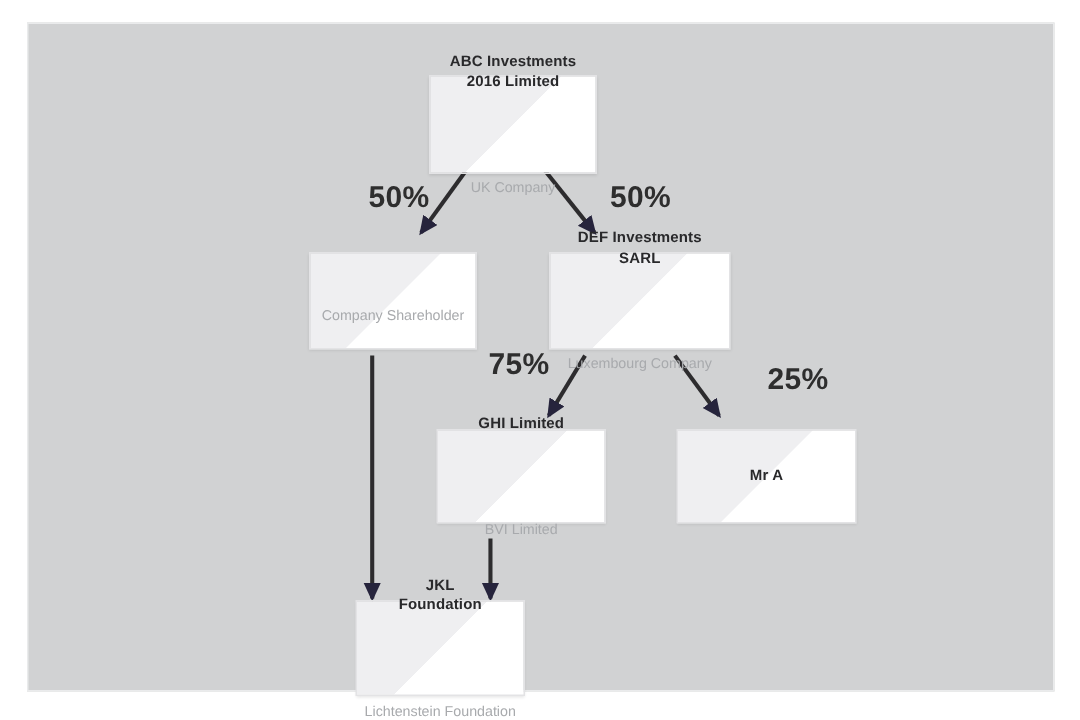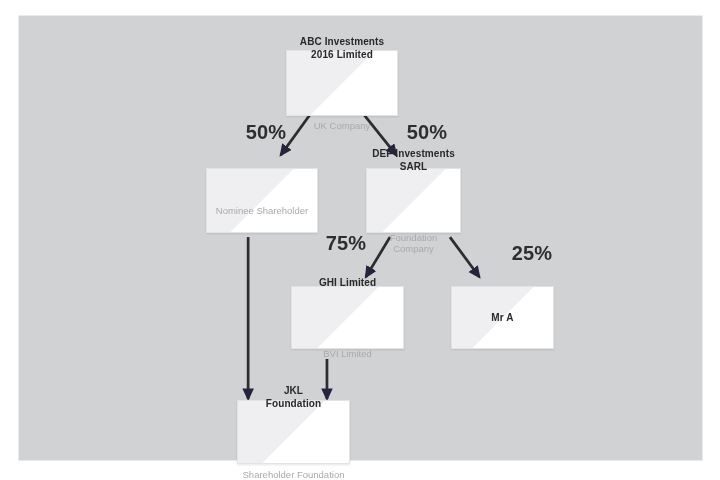"DEF Investments" #node-def-investments { width: 95px -> 121px }
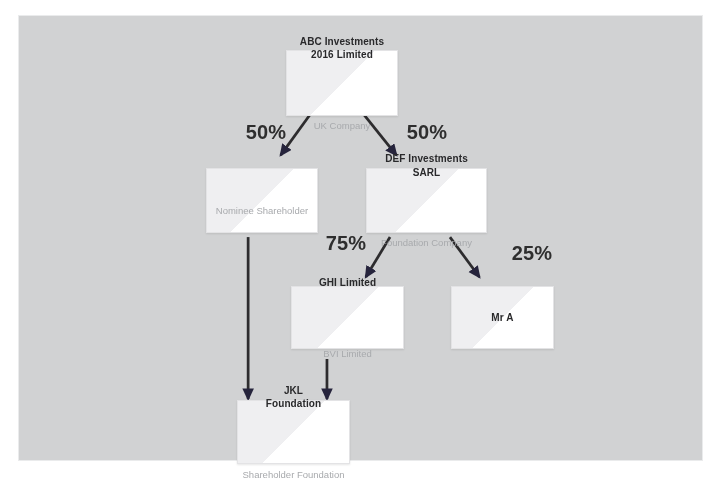"Nominee Shareholder" div.node-subtitle { text: Nominee -> Company }
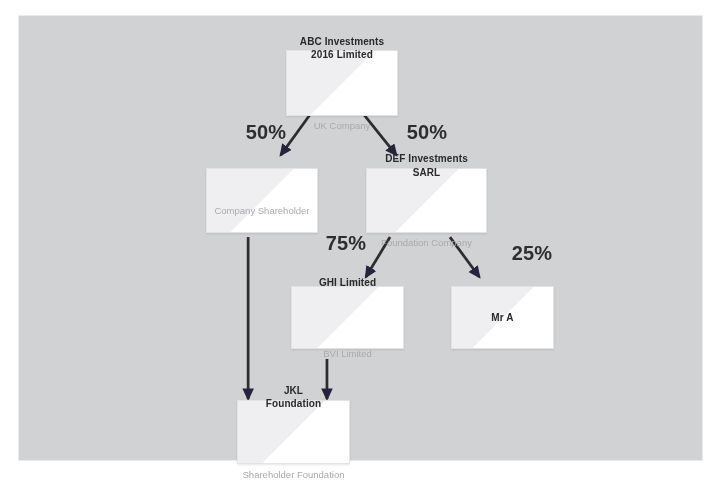"Foundation Company" div.node-subtitle { text: Foundation -> Luxembourg }
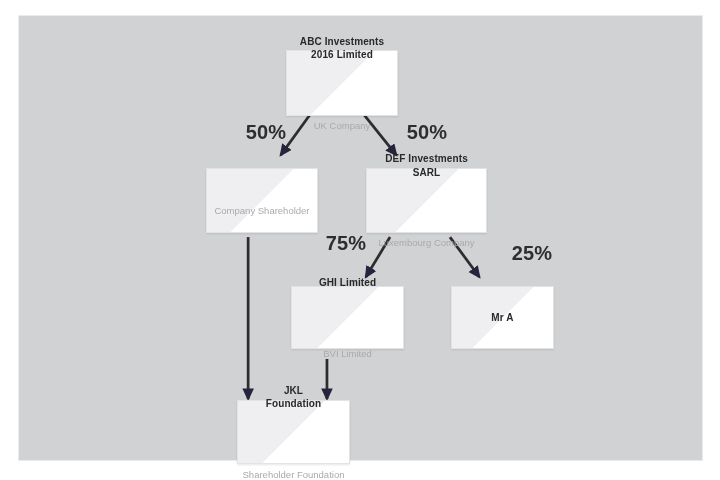"Mr A" #node-mr-a { width: 103px -> 120px }
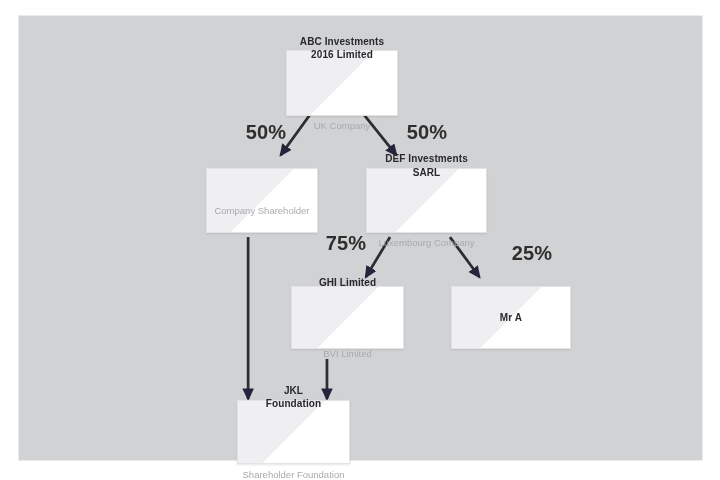"Shareholder Foundation" div.node-subtitle { text: Shareholder -> Lichtenstein }
